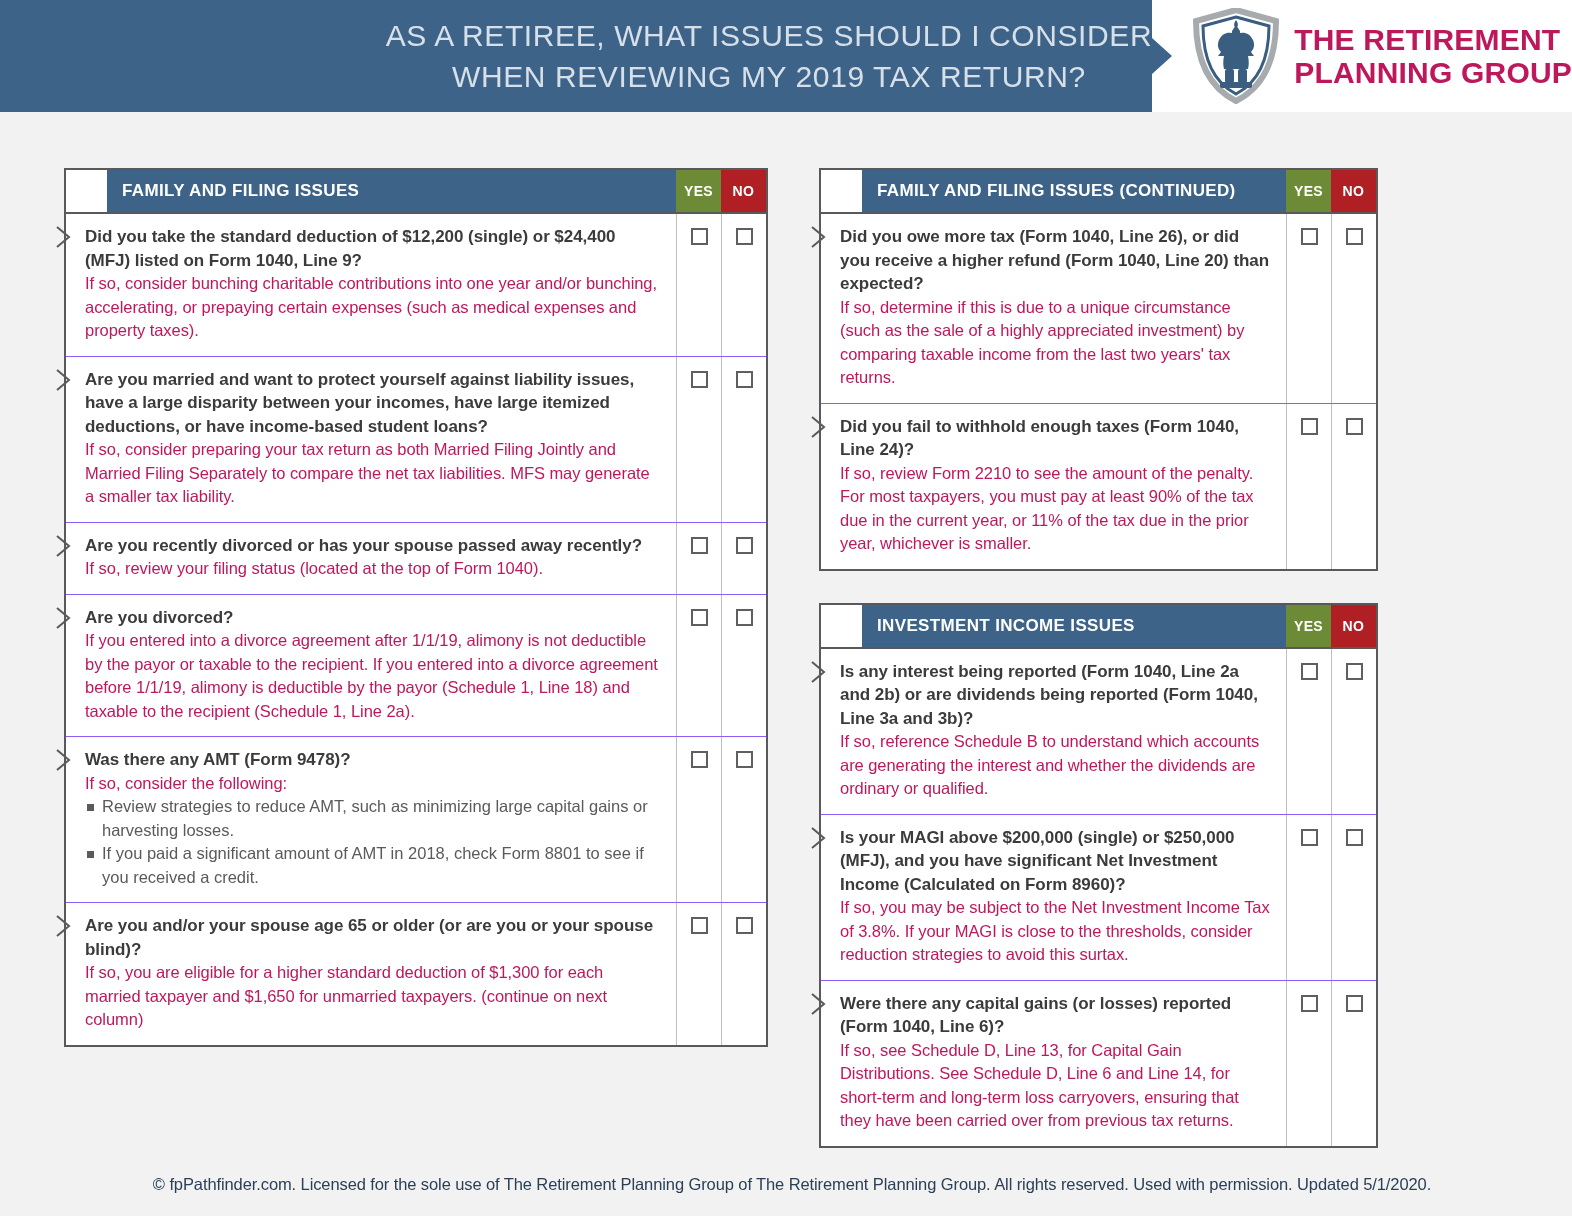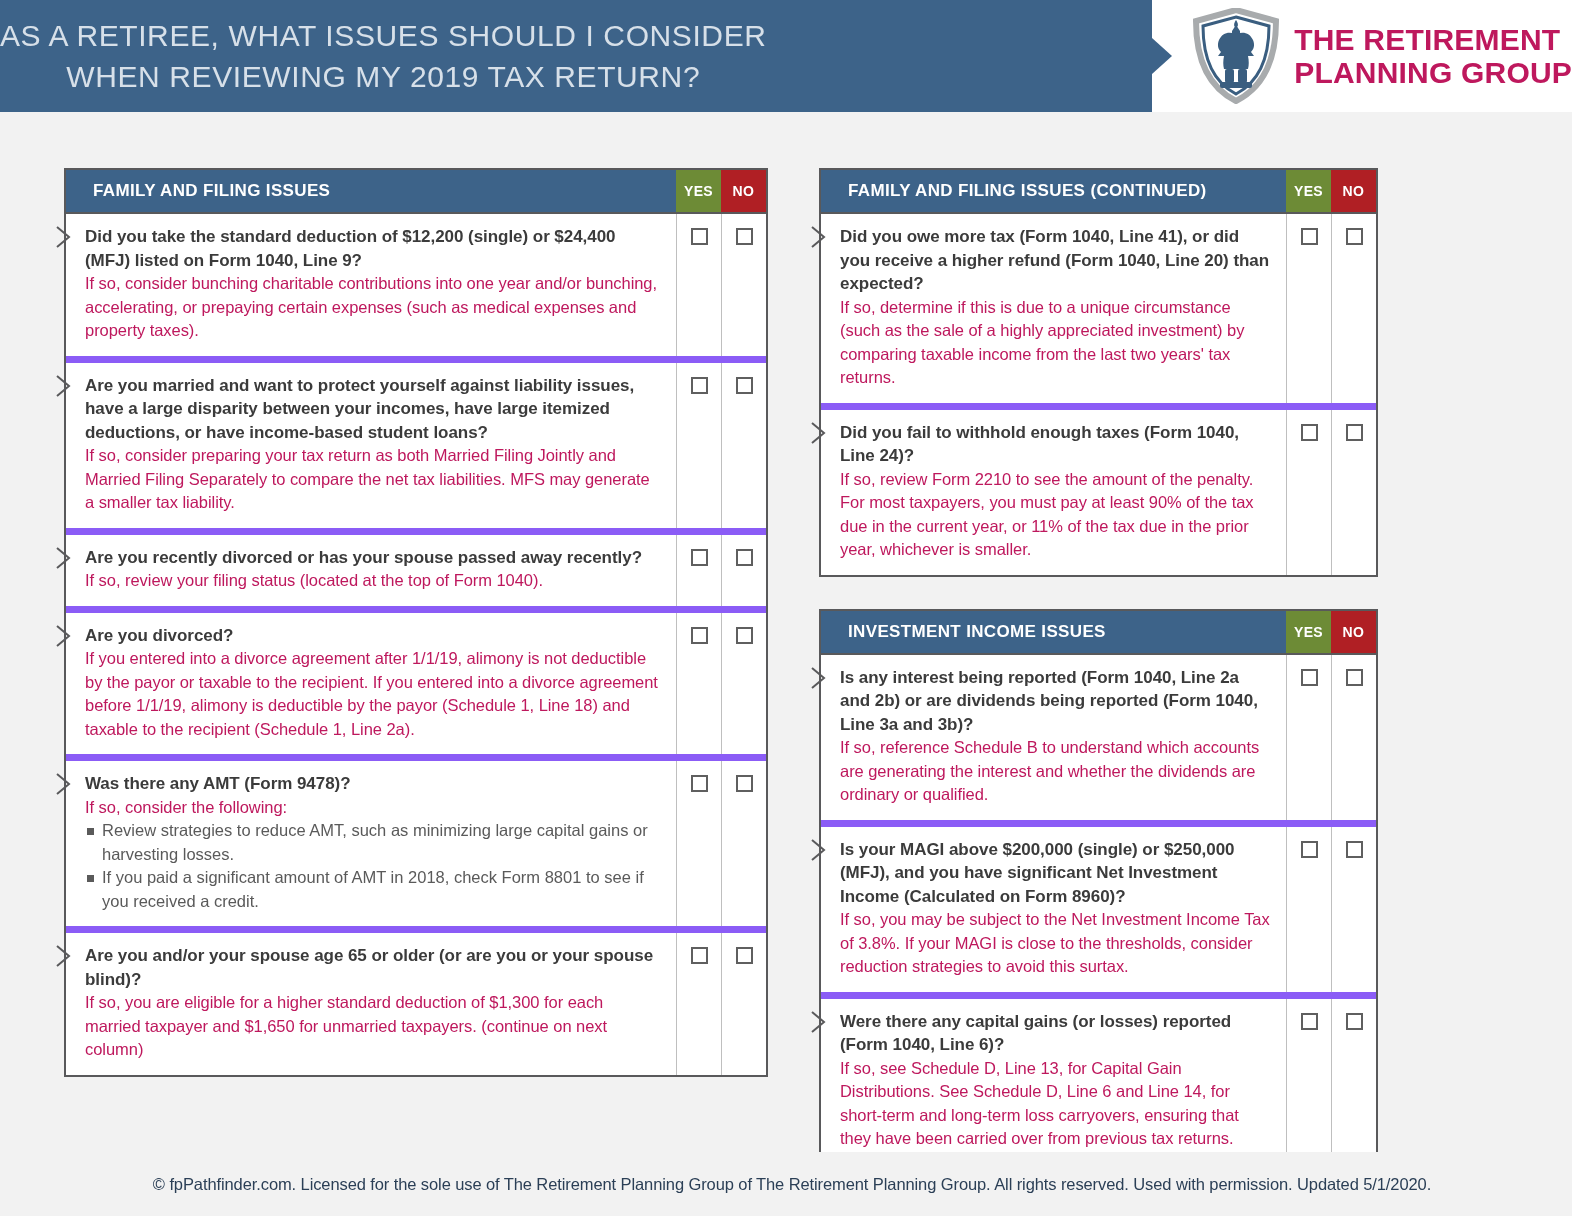"AS A RETIREE, WHAT ISSUES" .header-band { justify-content: flex-start -> flex-end }
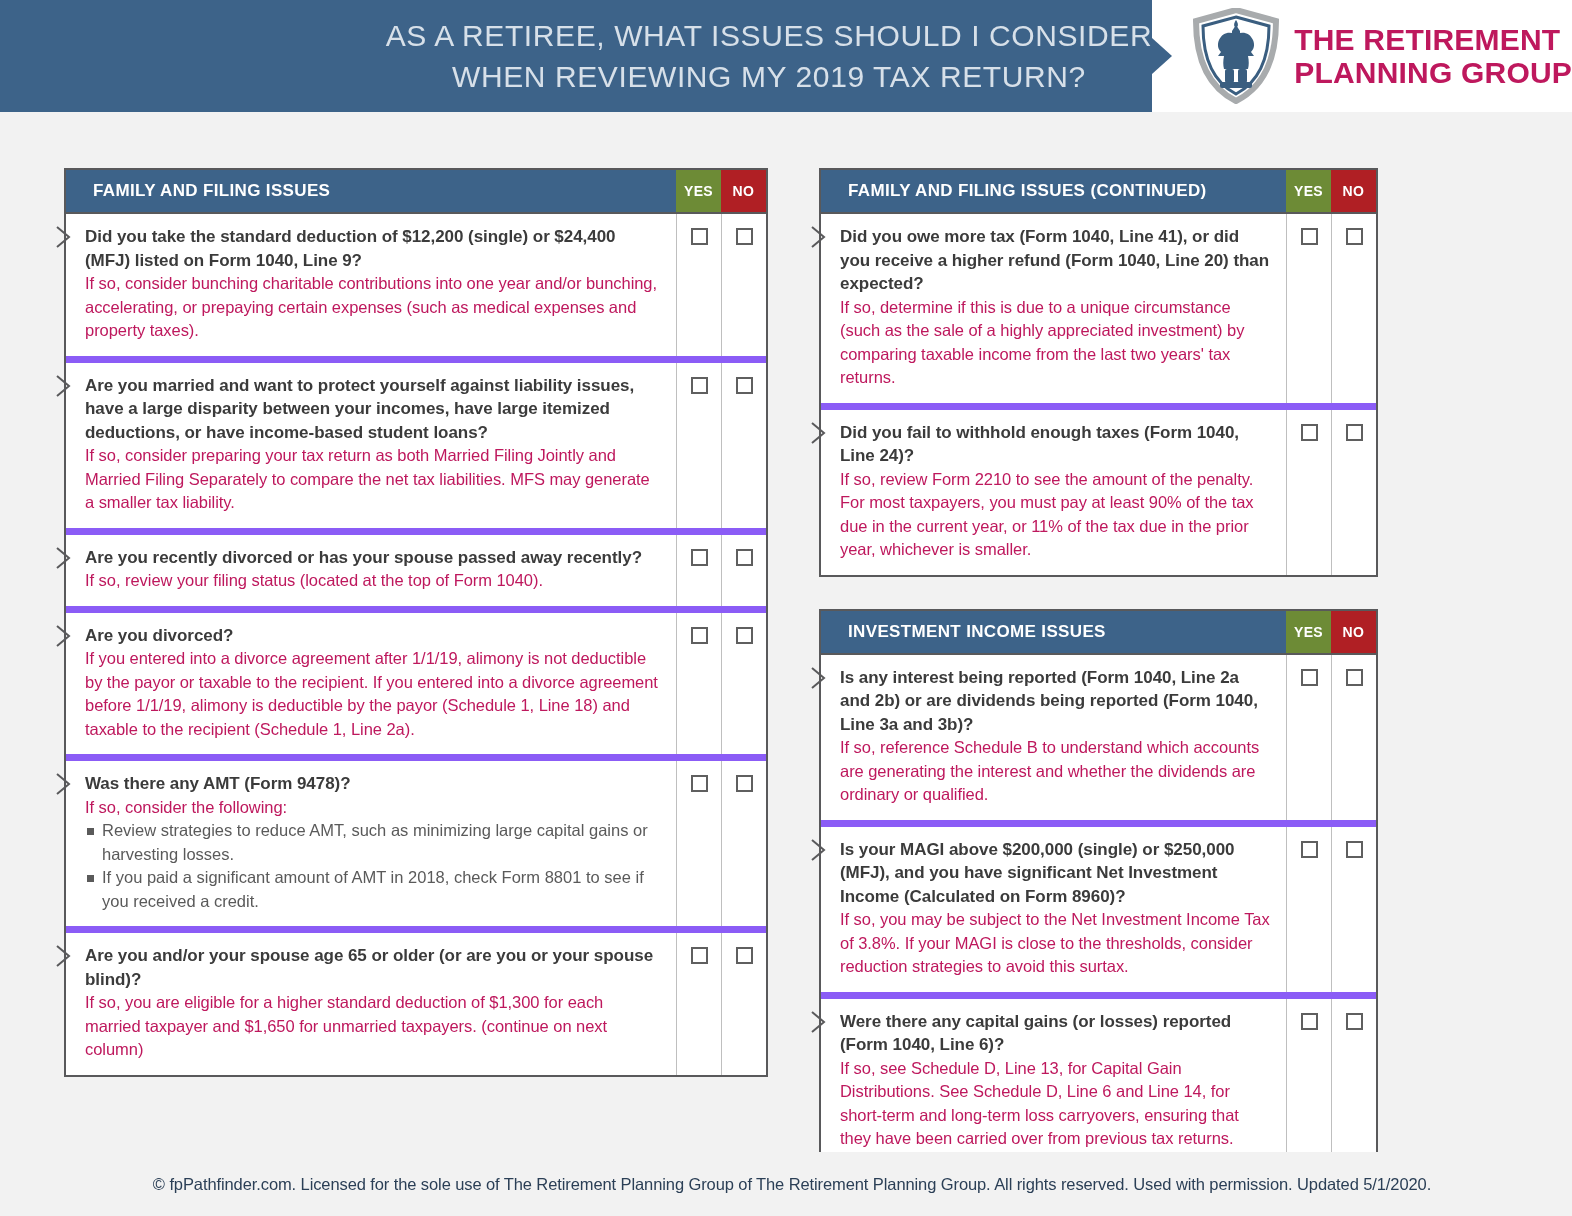"FAMILY AND FILING ISSUES" .card-head-title { margin-left: none -> 41px; padding-left: 27px -> 15px }
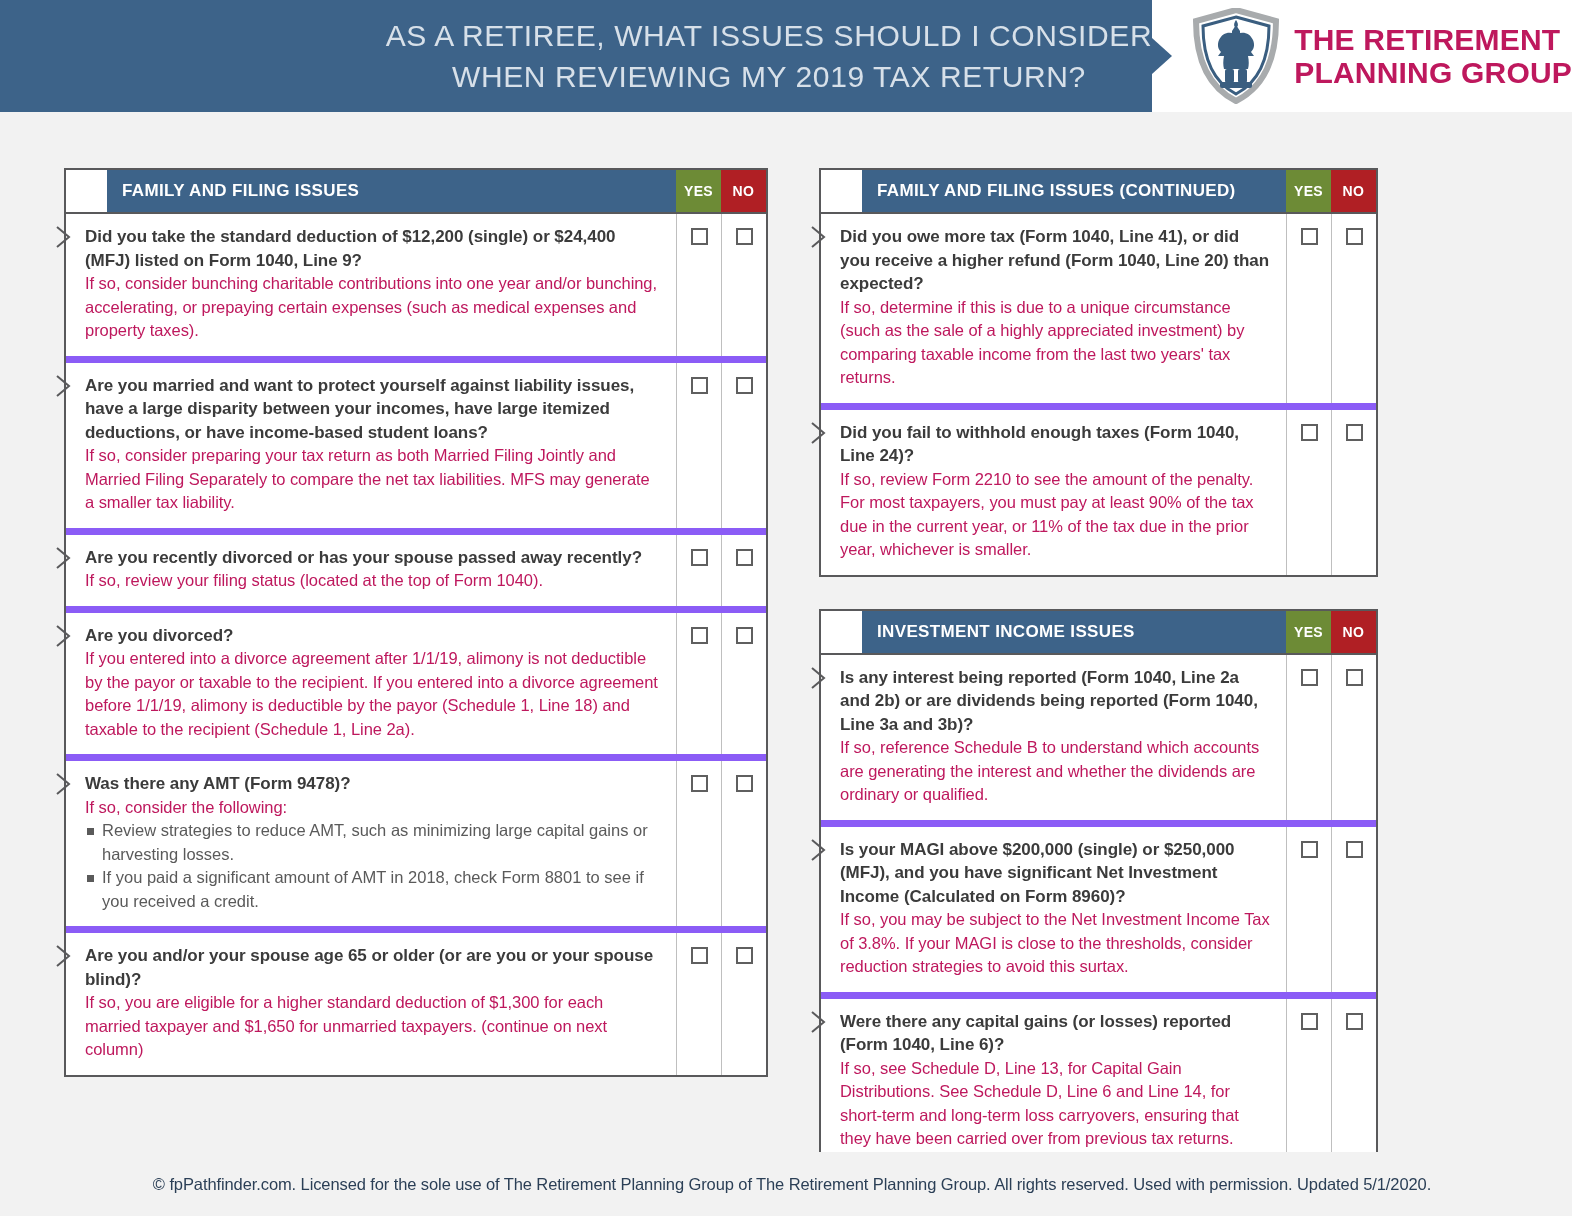"Did you take the standard" .row { border-bottom: 7px solid #8b5cf6 -> 1px solid #8b5cf6 }
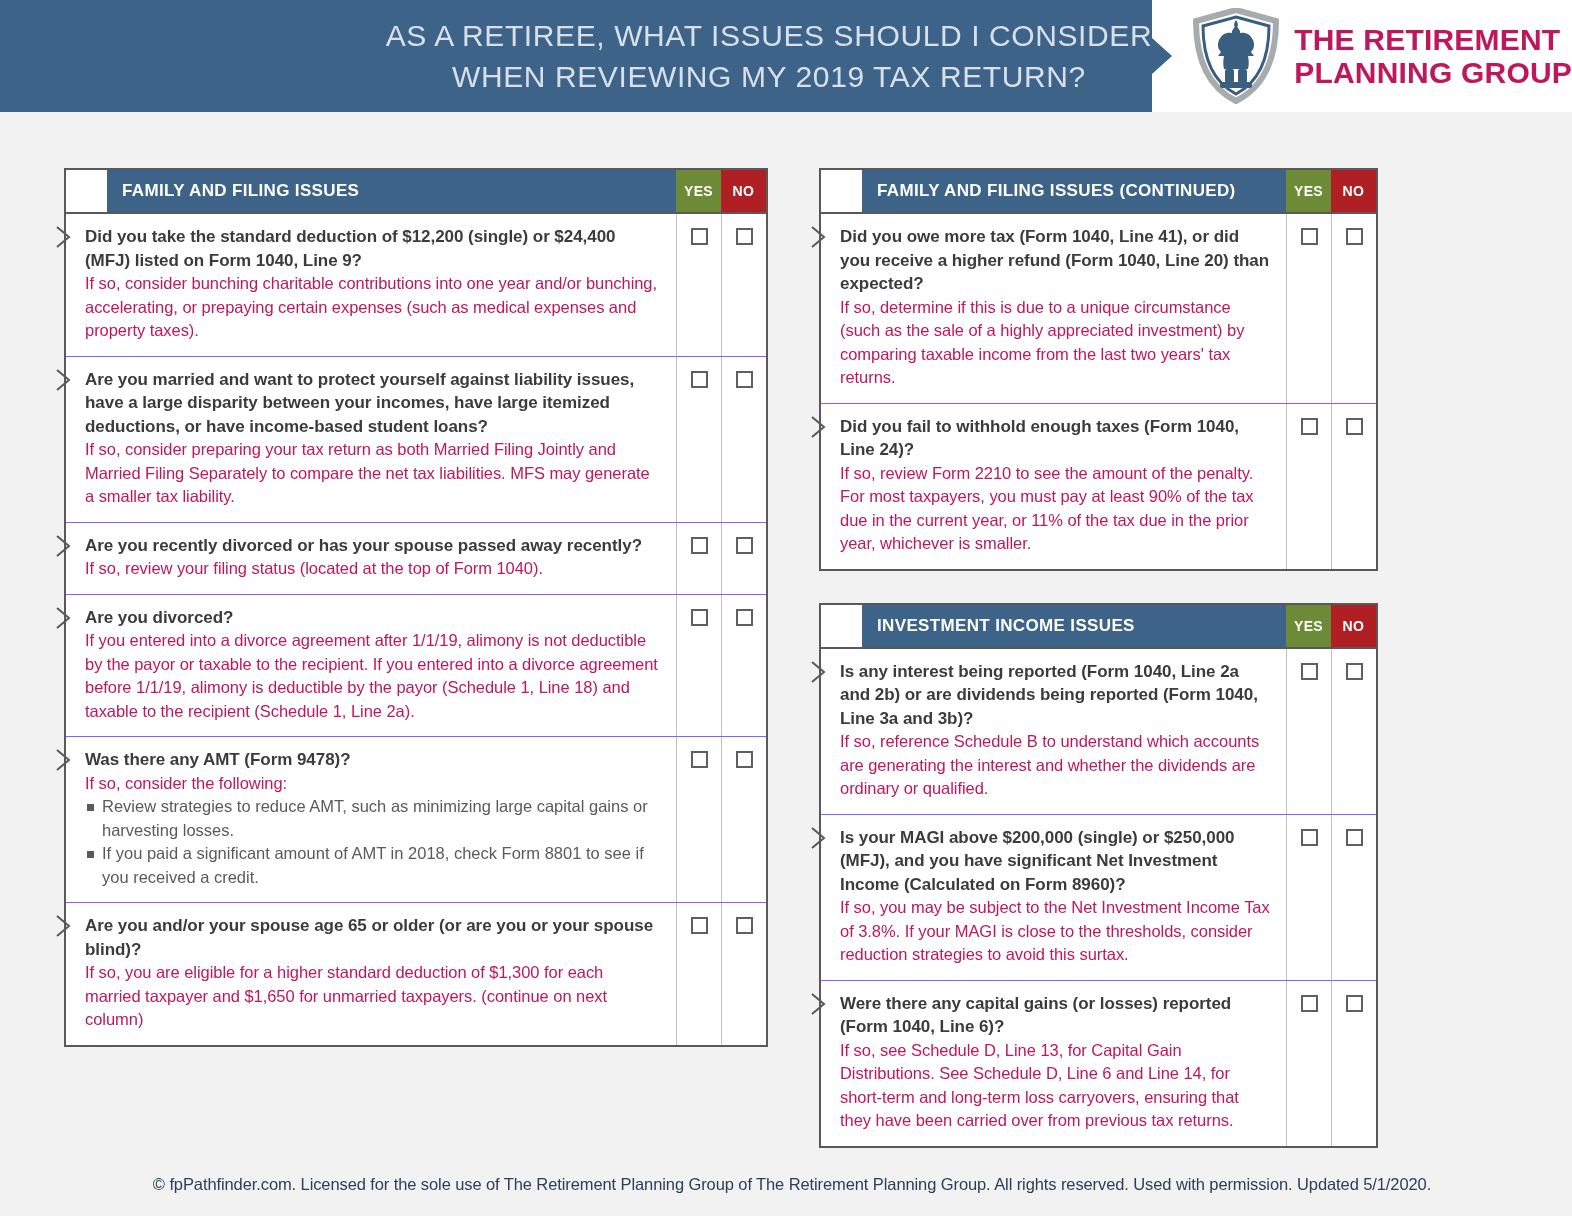"Did you owe more tax" div.q { text: 41 -> 26 }
